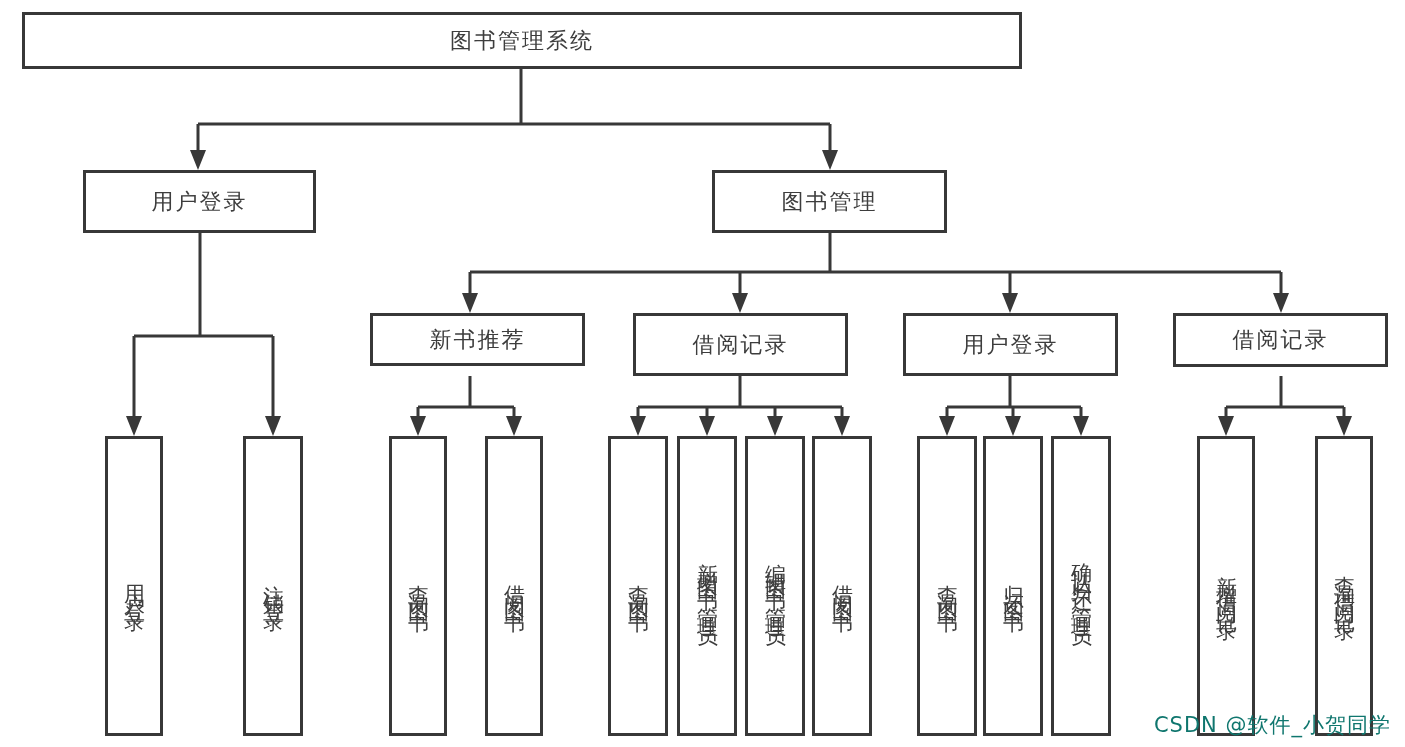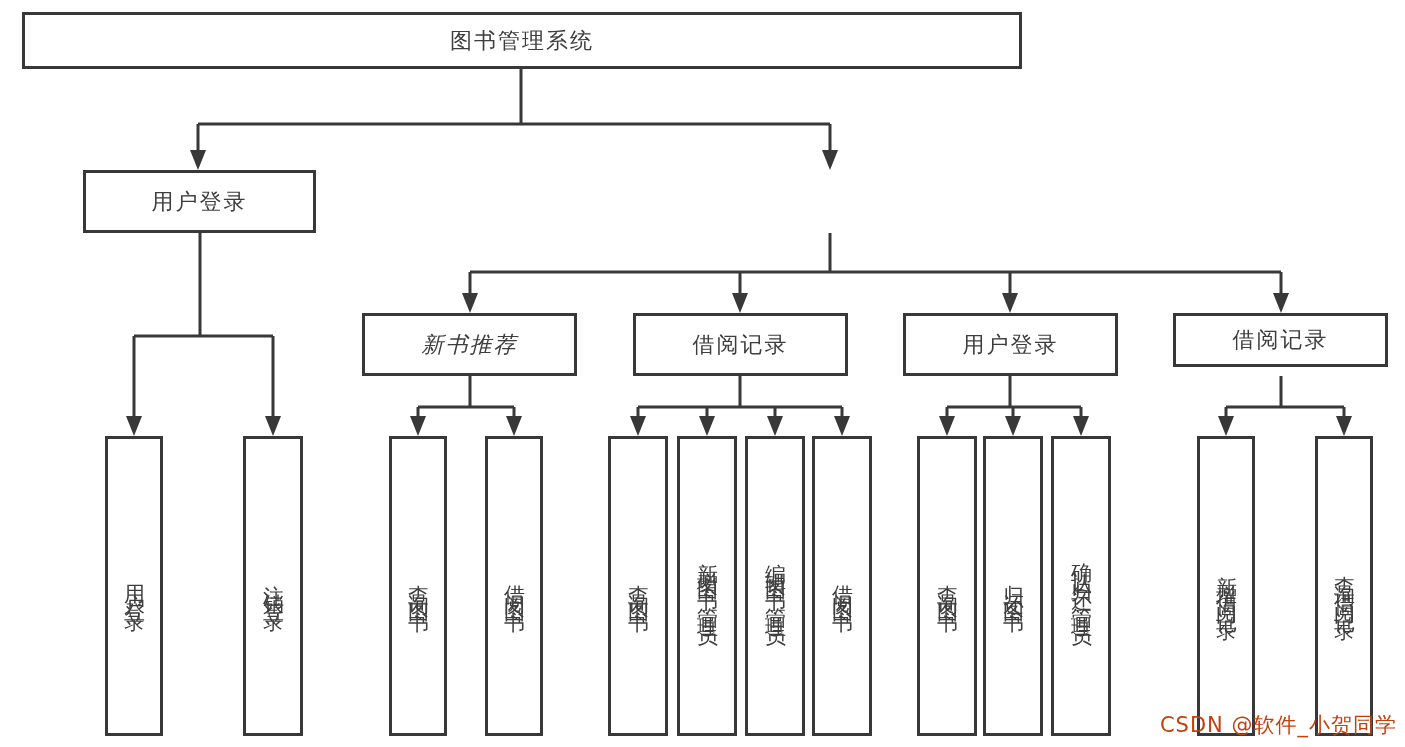"图书管理" div.box { html: none -> <div> <span>图书管理</span> </div> }
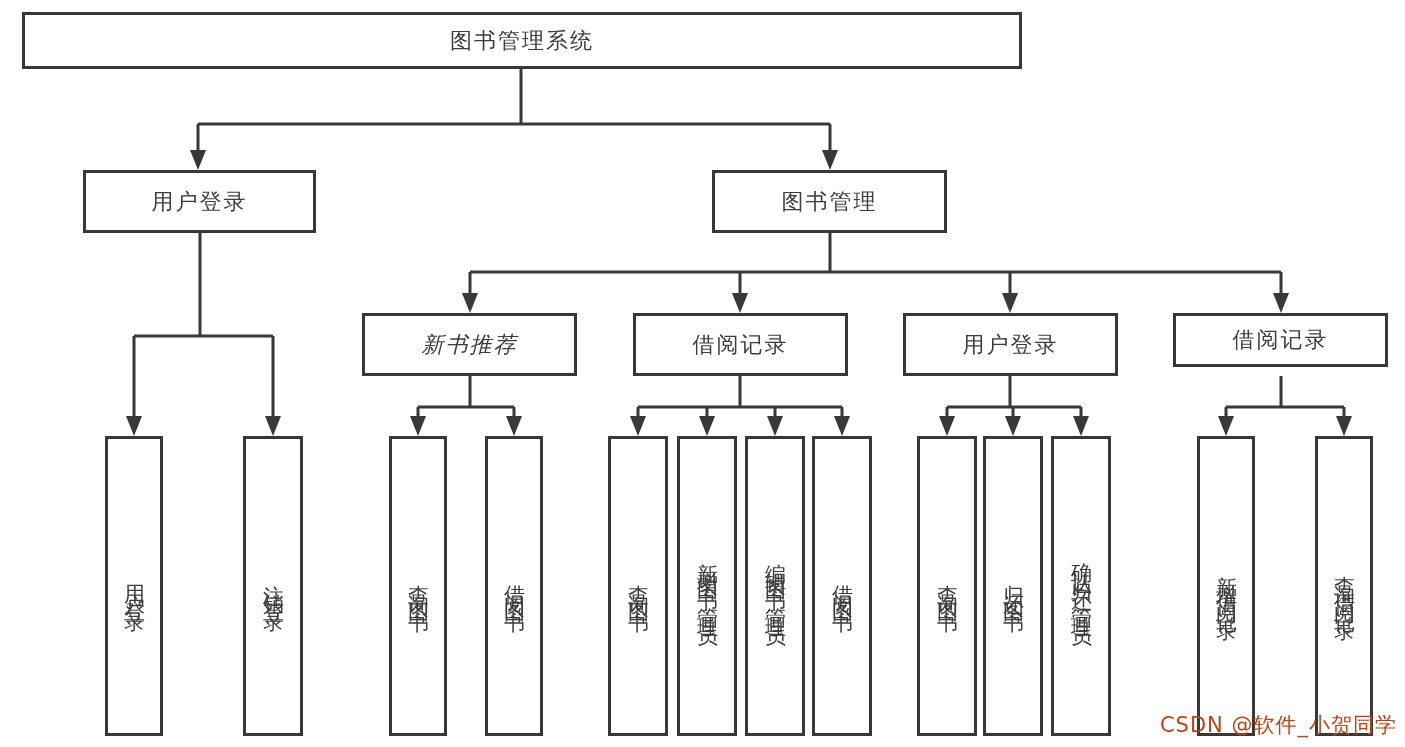"新书推荐" div.box { font-style: italic -> none; height: 63px -> 53px; left: 362px -> 370px }
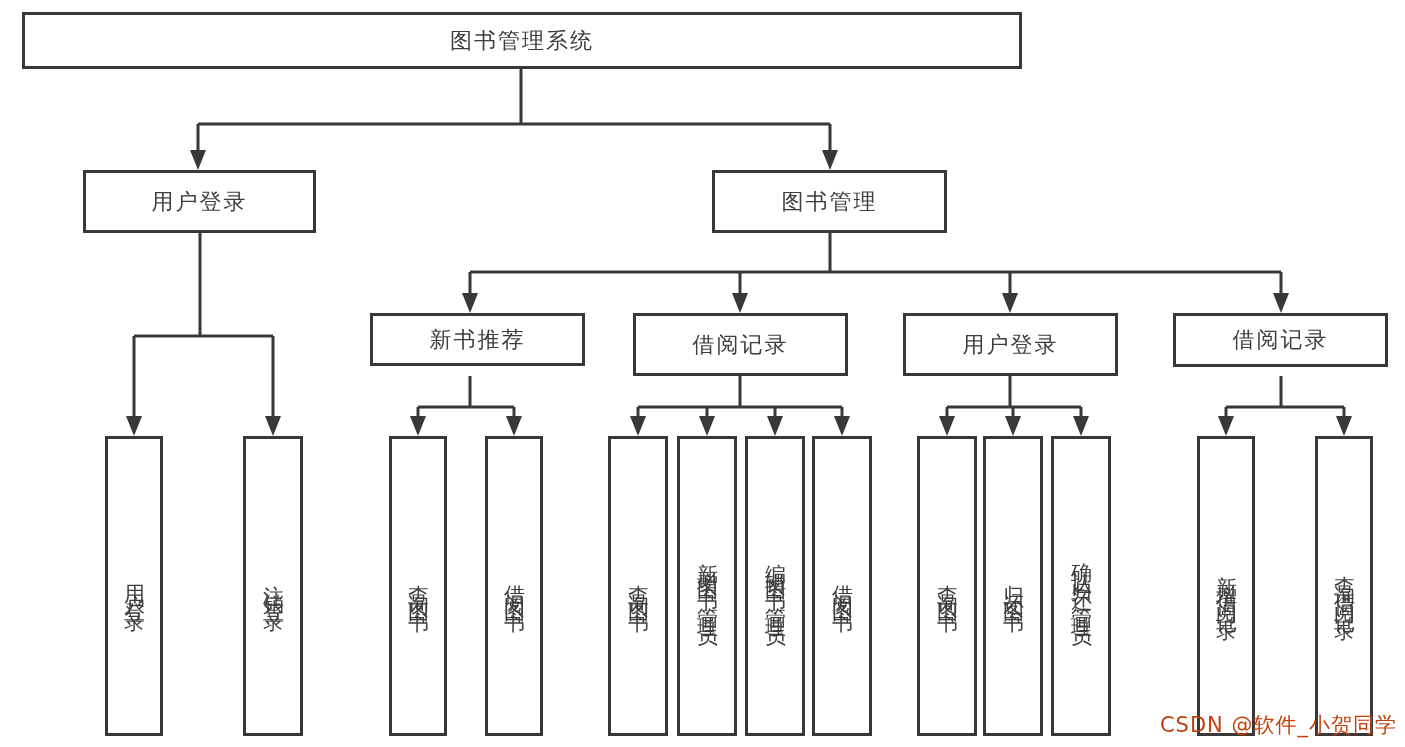"CSDN @软件_小贺同学" .watermark { color: #c2410c -> #0f766e; right: 8px -> 14px }
